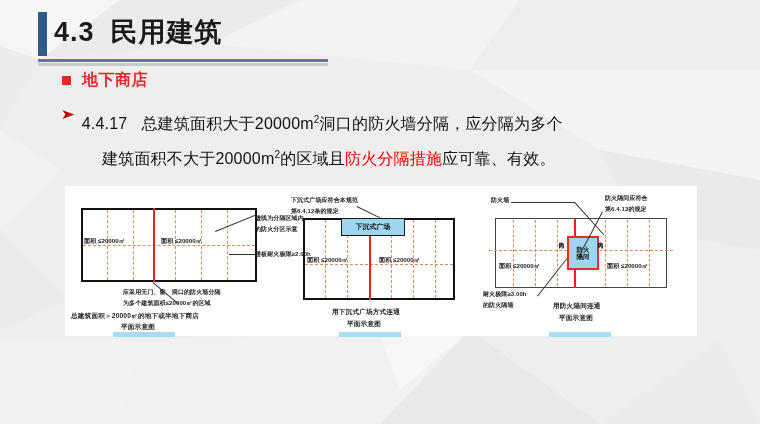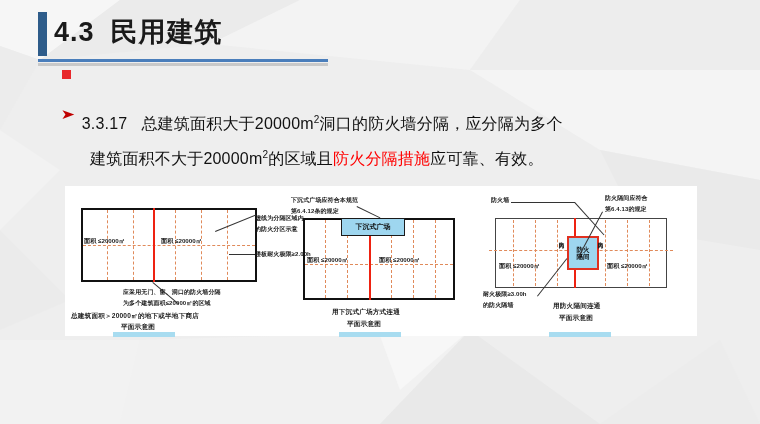"地下商店" span.t { html: none -> <span>地下商店</span> }
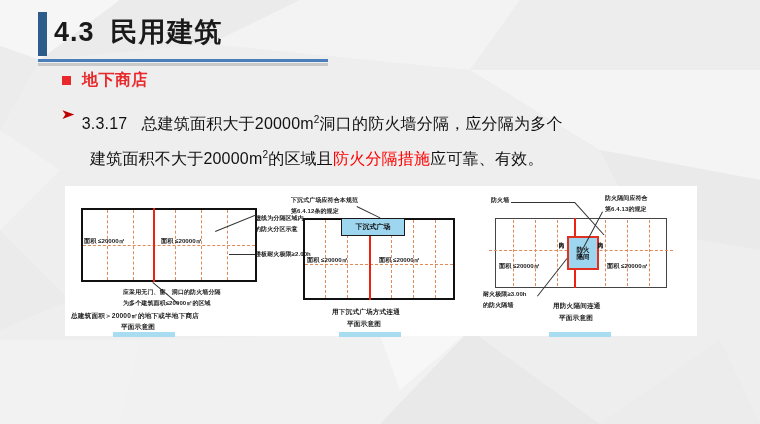"3.3.17" span { text: 3.3.17 -> 4.4.17 }
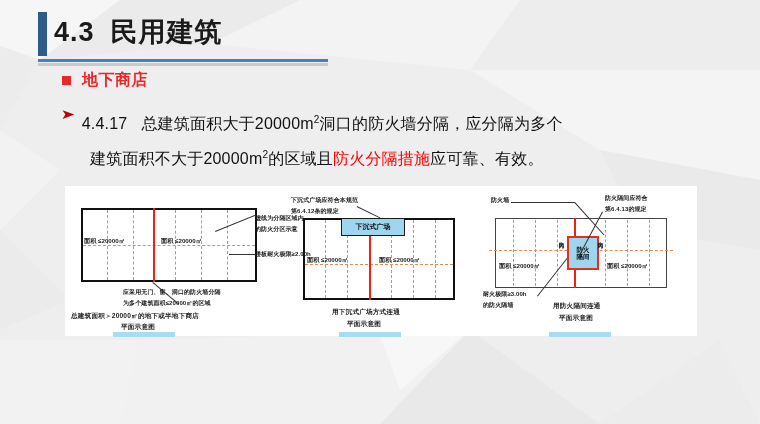"建筑面积不大于20000m2的区域且防火分隔措施应可靠、有效。" .b2 .ln2 { margin-left: 28px -> 40px }
